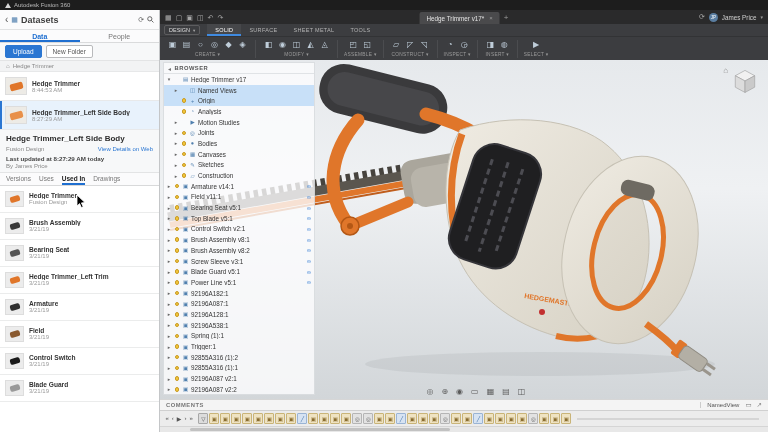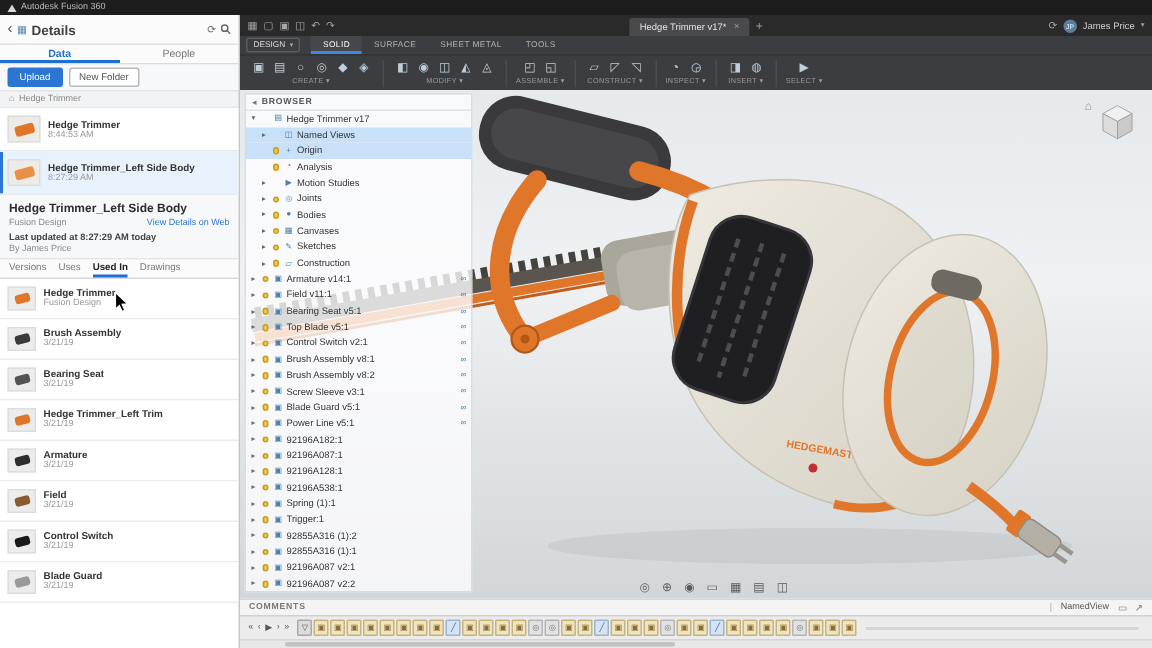"Details" span.ds-title { text: Details -> Datasets }
